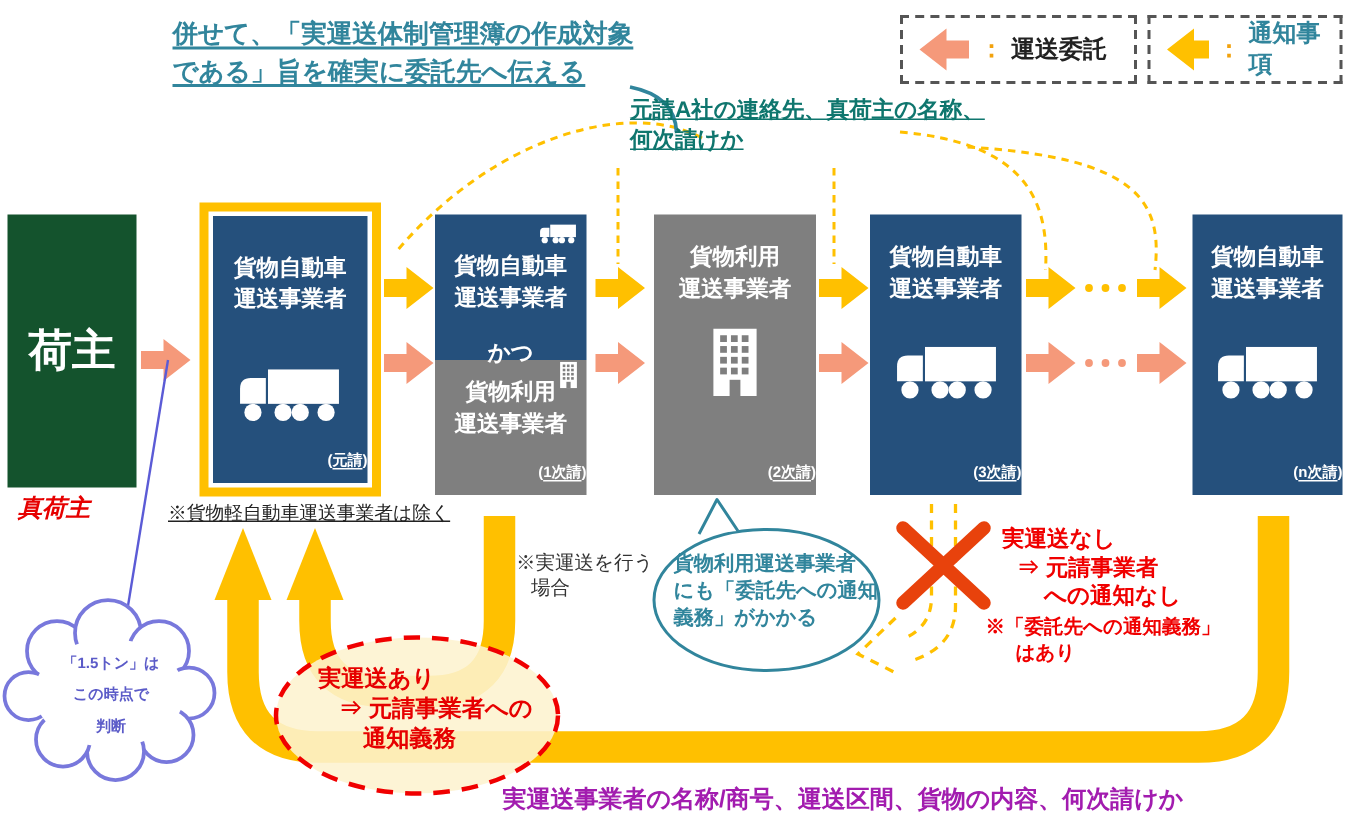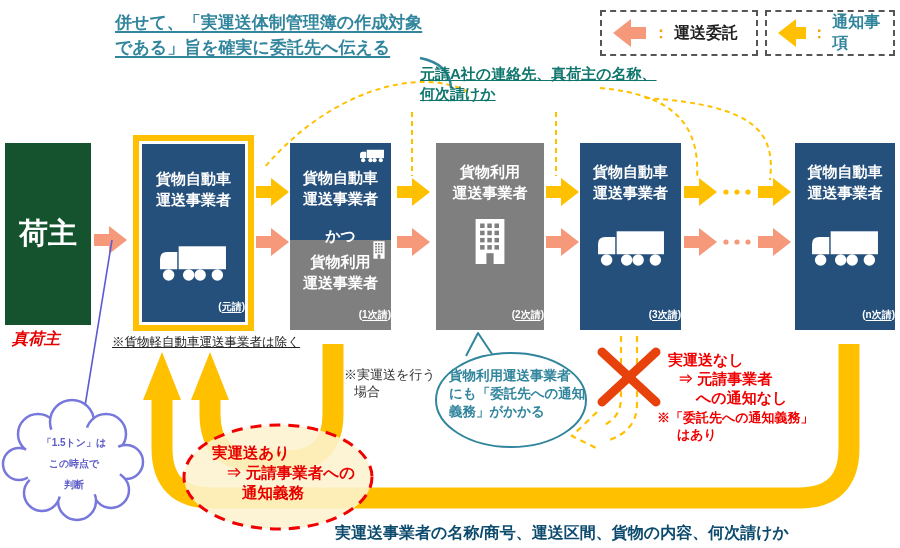"実運送事業者の名称/商号、運送区間、貨物の内容、何次請けか" .bottomNote { color: #0c4a6e -> #a21caf }
